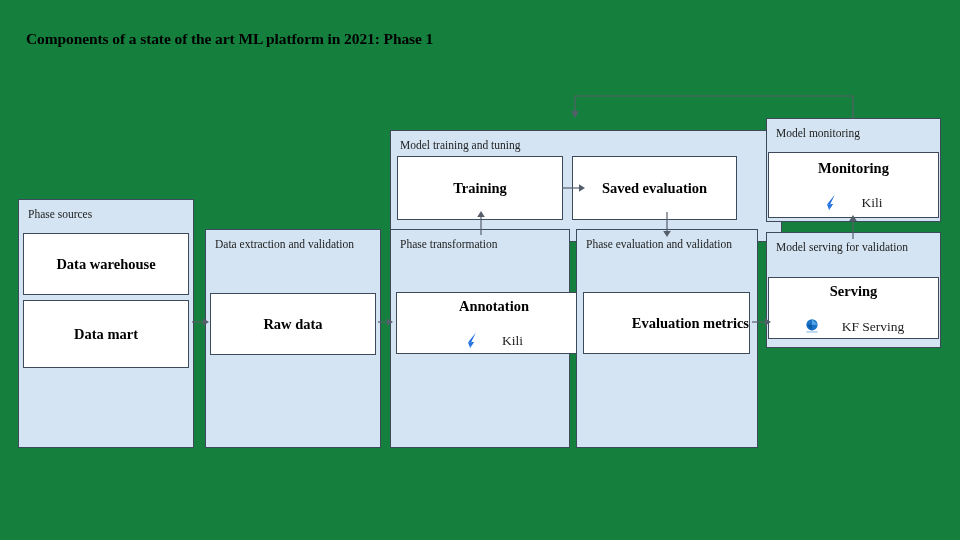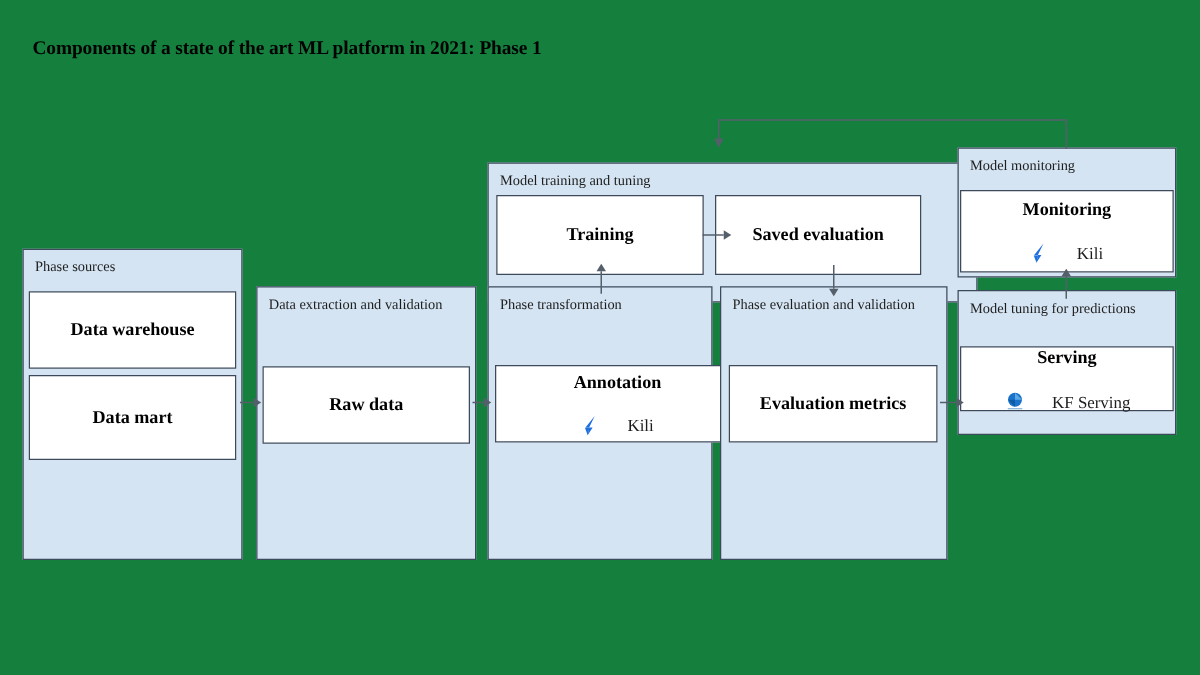"Model tuning for predictions" div.group-label { text: tuning for predictions -> serving for validation }
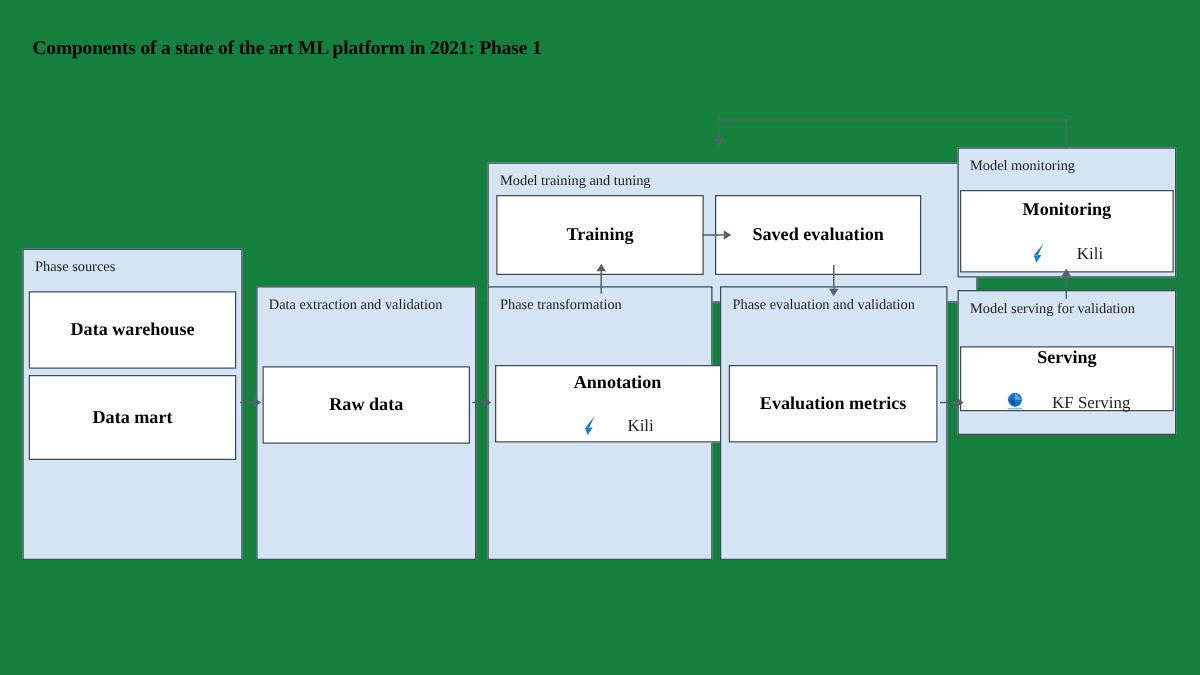"Serving" div.node { height: 52px -> 62px }
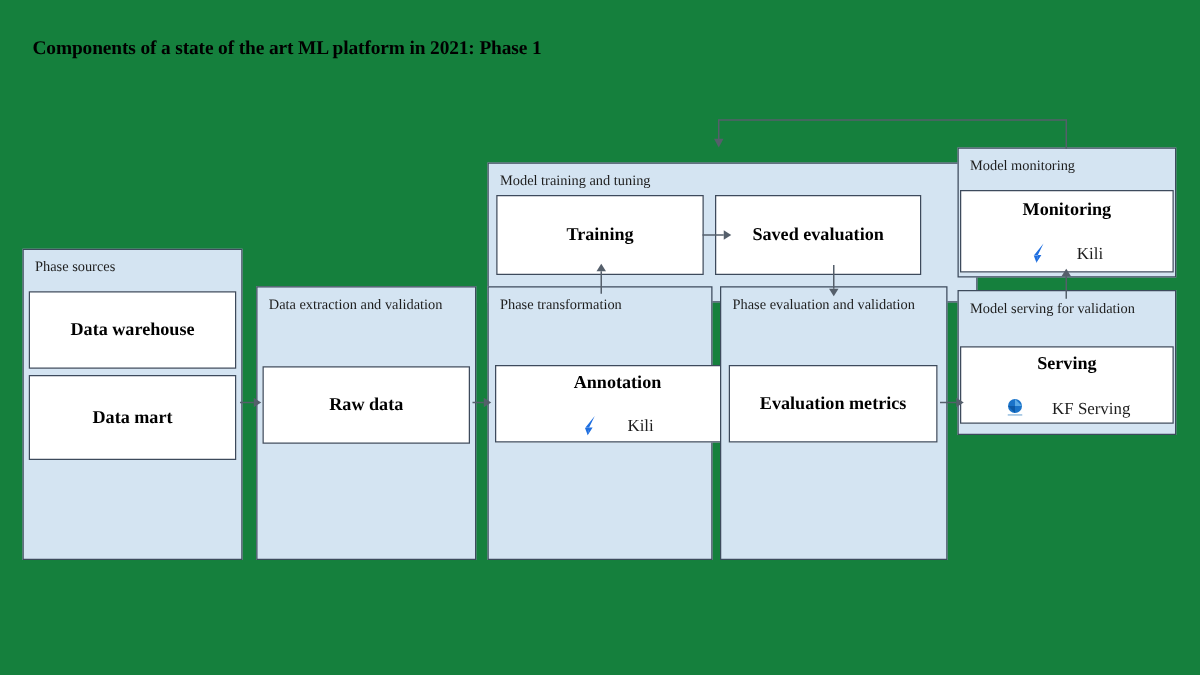"Evaluation metrics" div.node { align-items: none -> flex-end }
